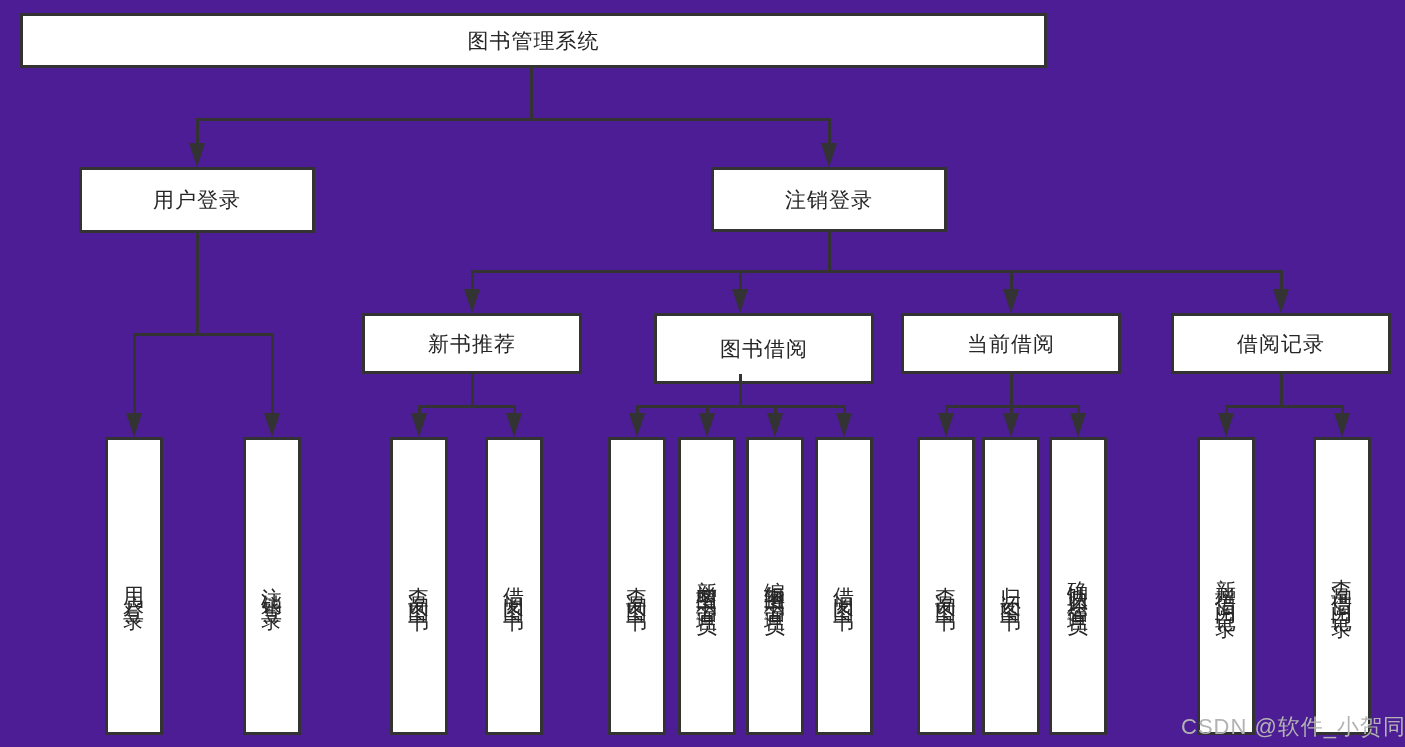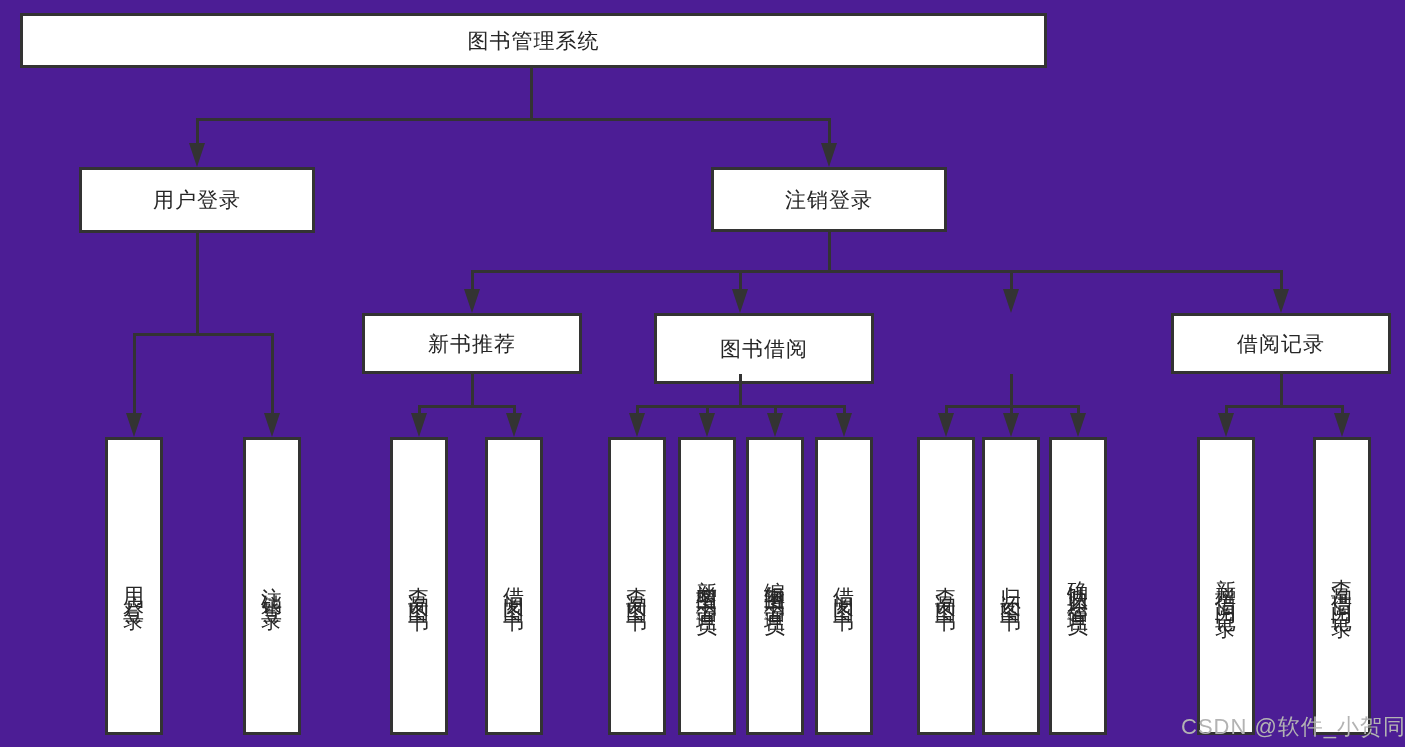"当前借阅" div.node { html: none -> <div> <span>当前借阅</span> </div> }
